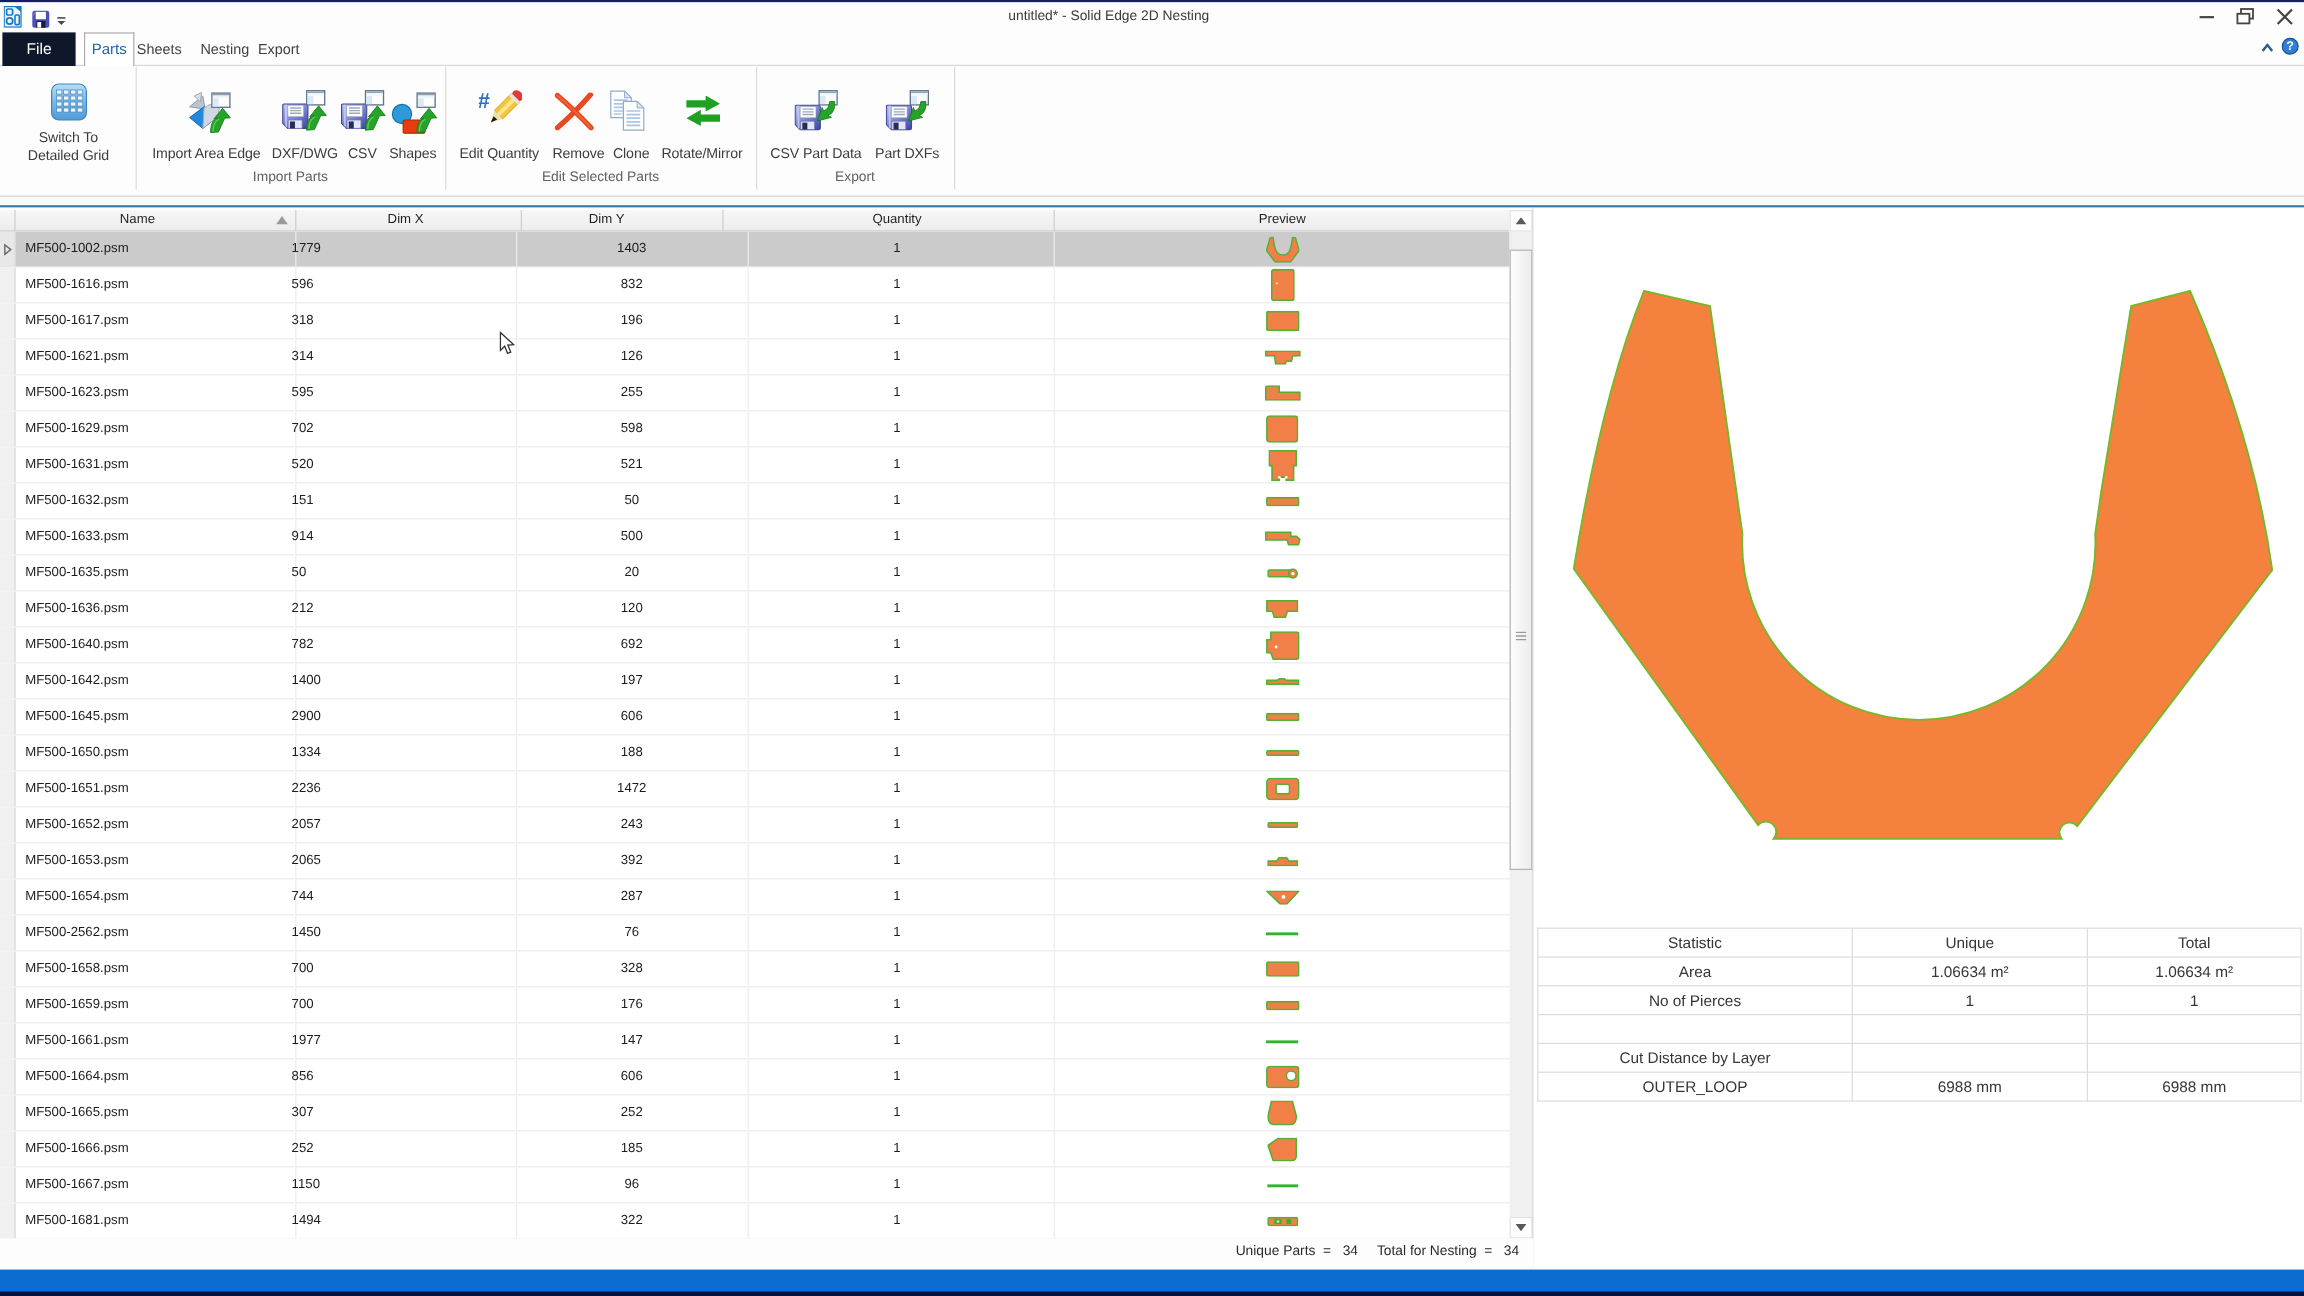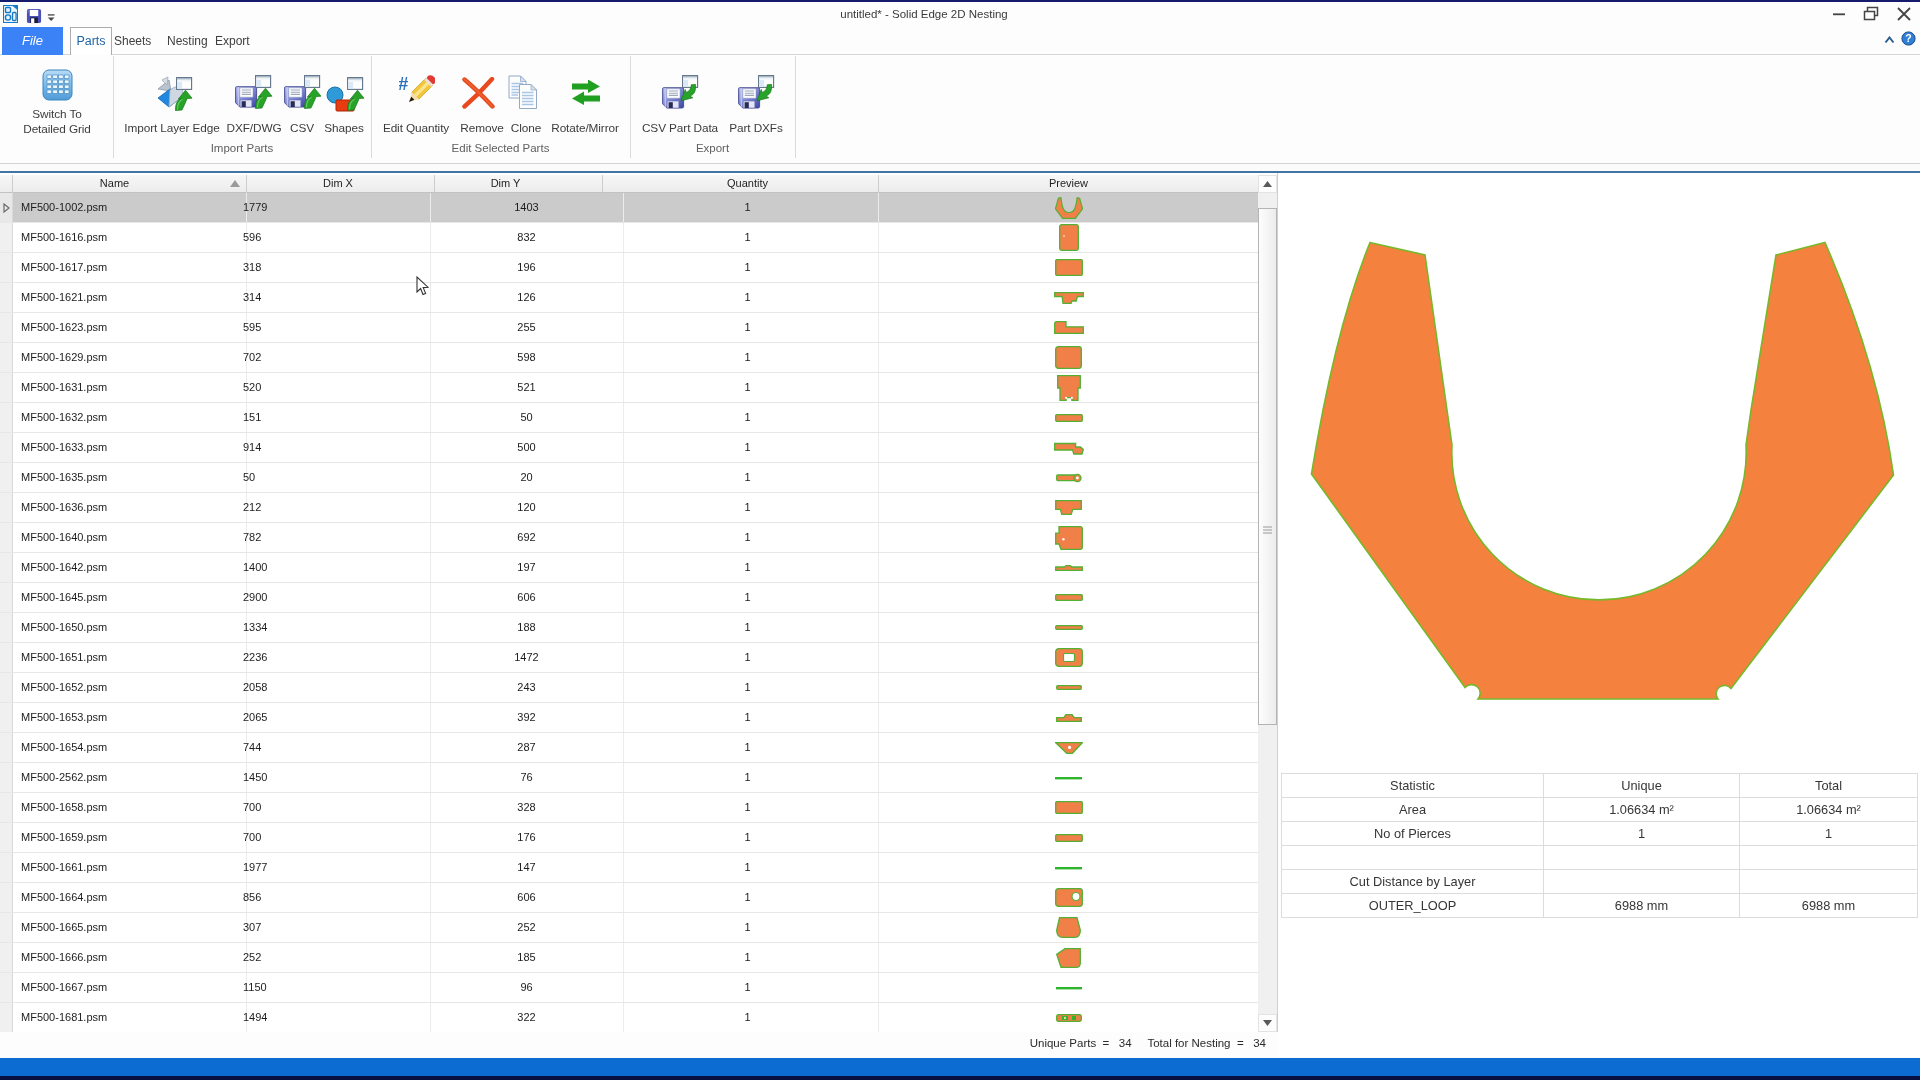"File" #filetab { background: #3b82f6 -> #0f172a; font-style: italic -> none }
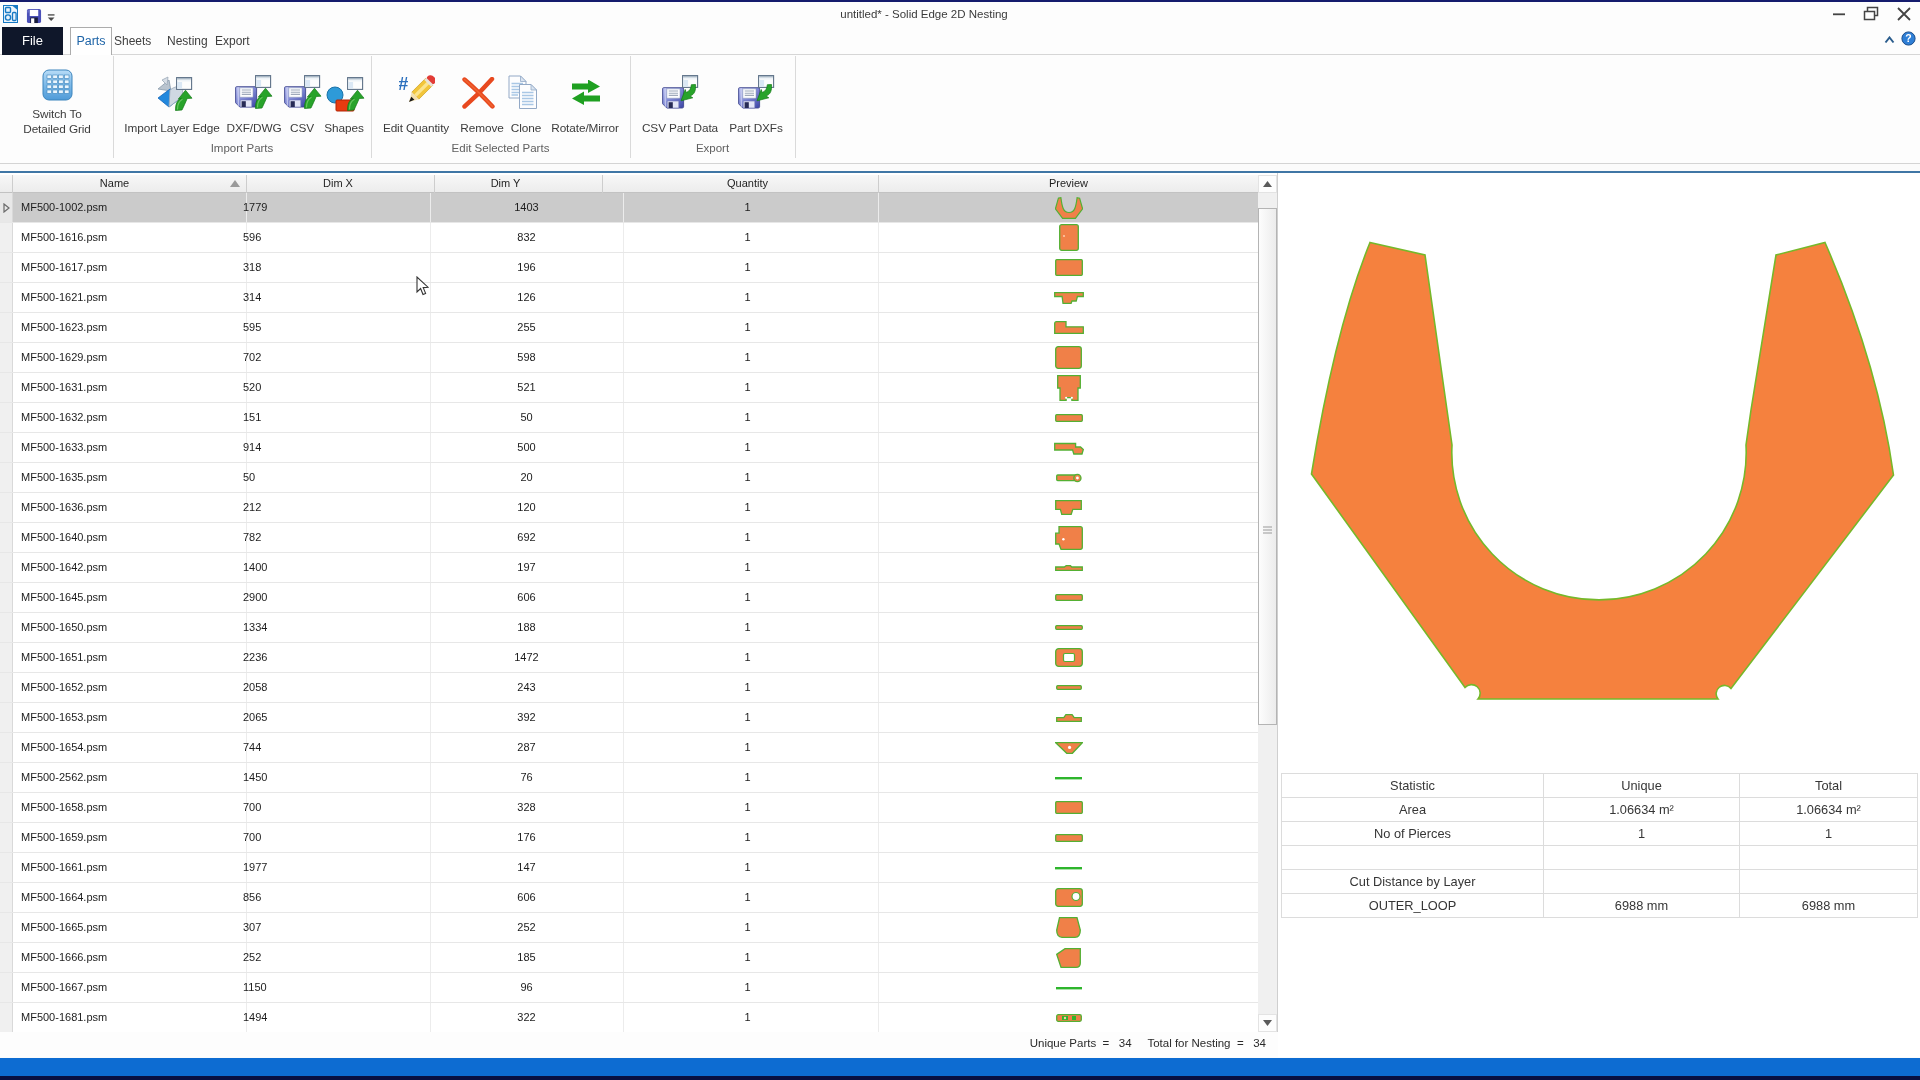"Import Layer Edge" div.abs { text: Layer -> Area }
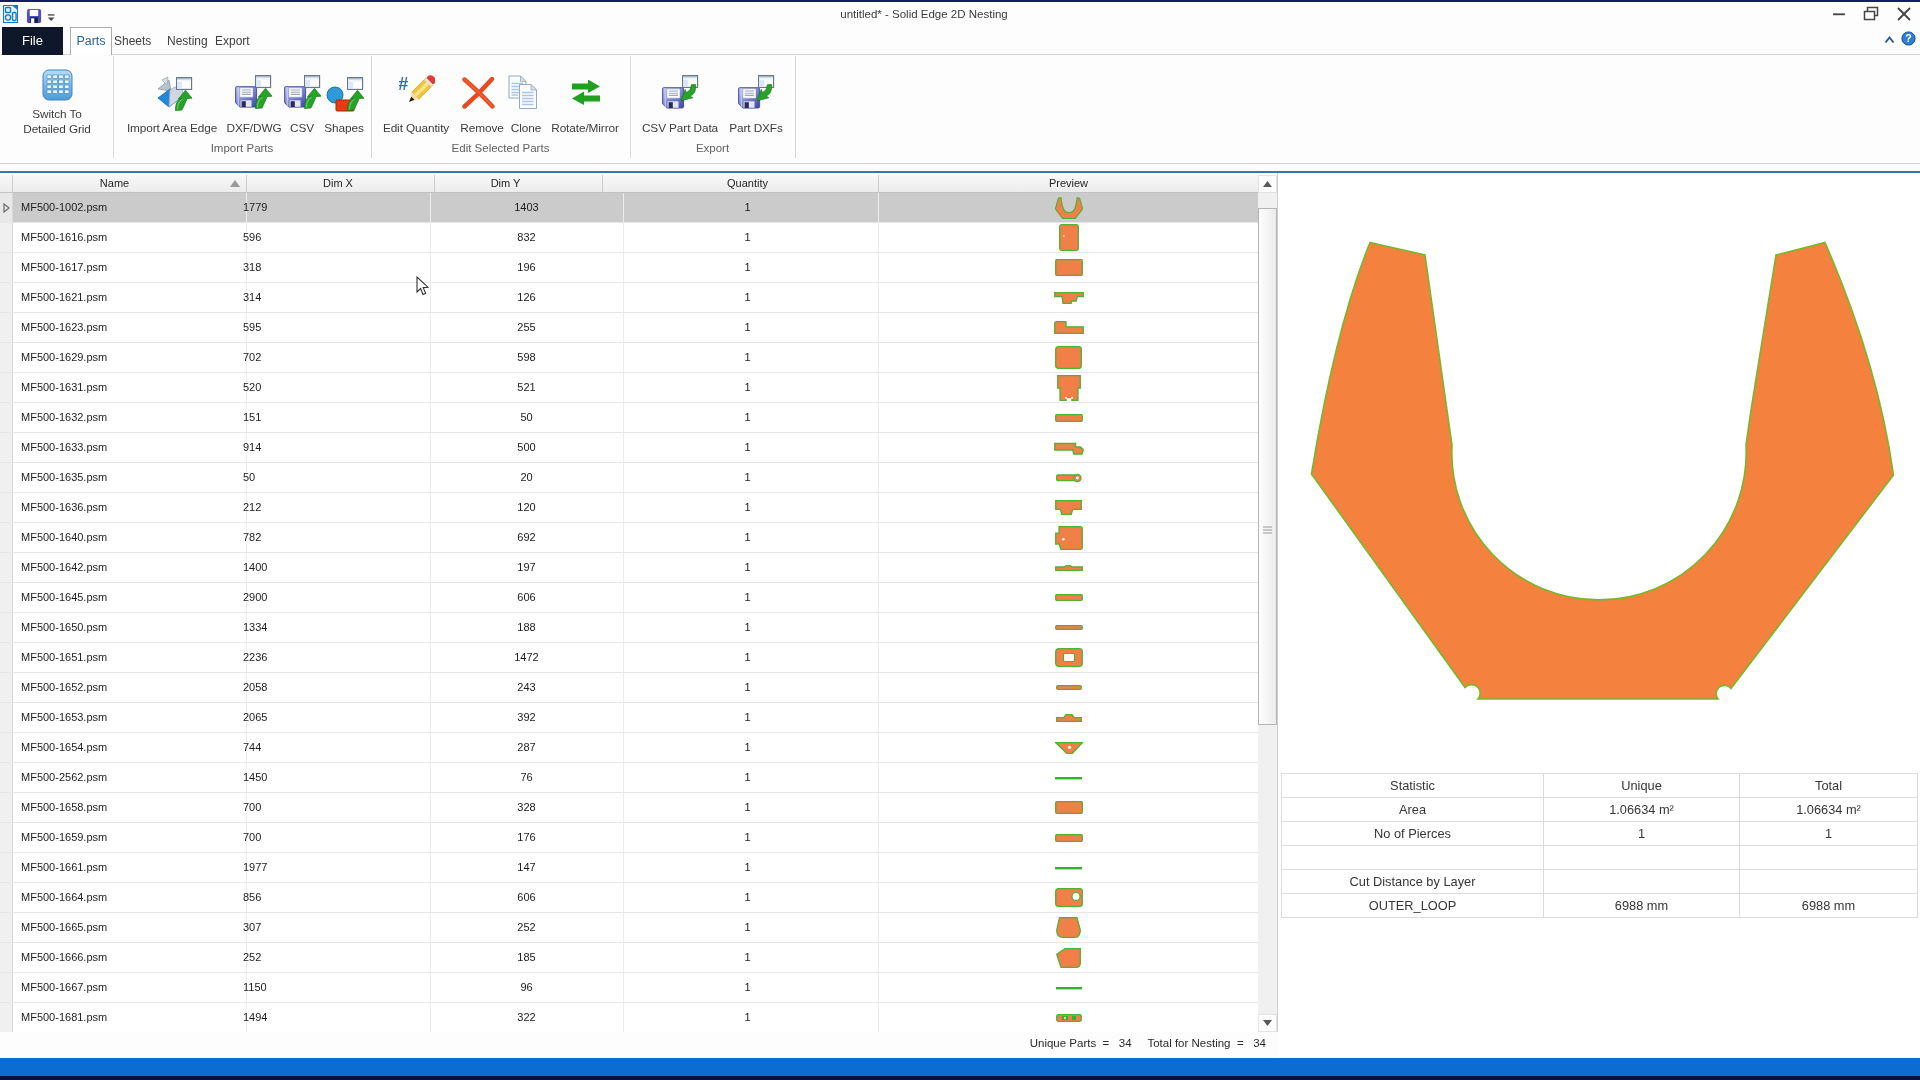"2058" div.cell { text: 2058 -> 2057 }
